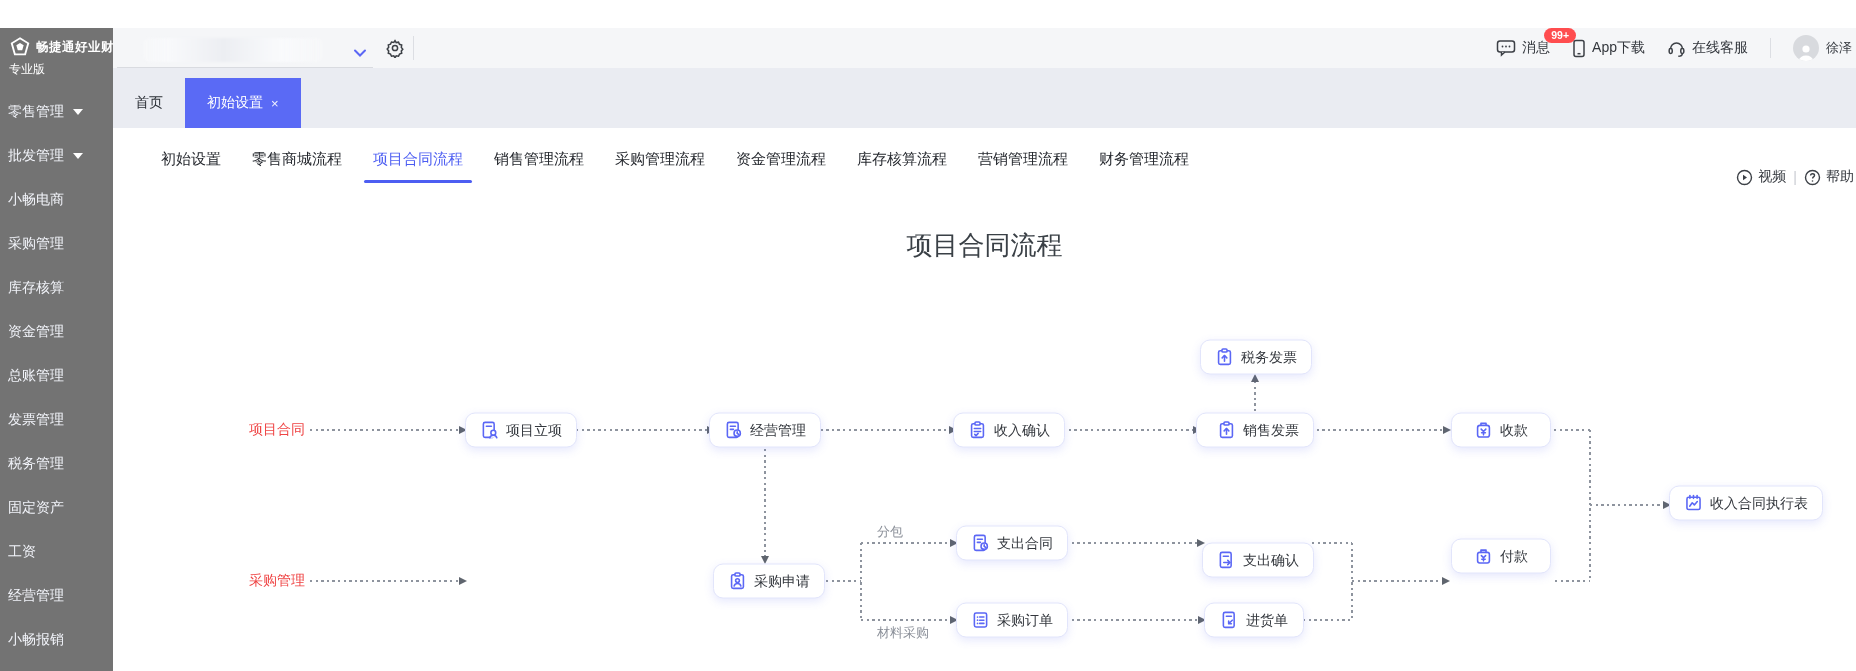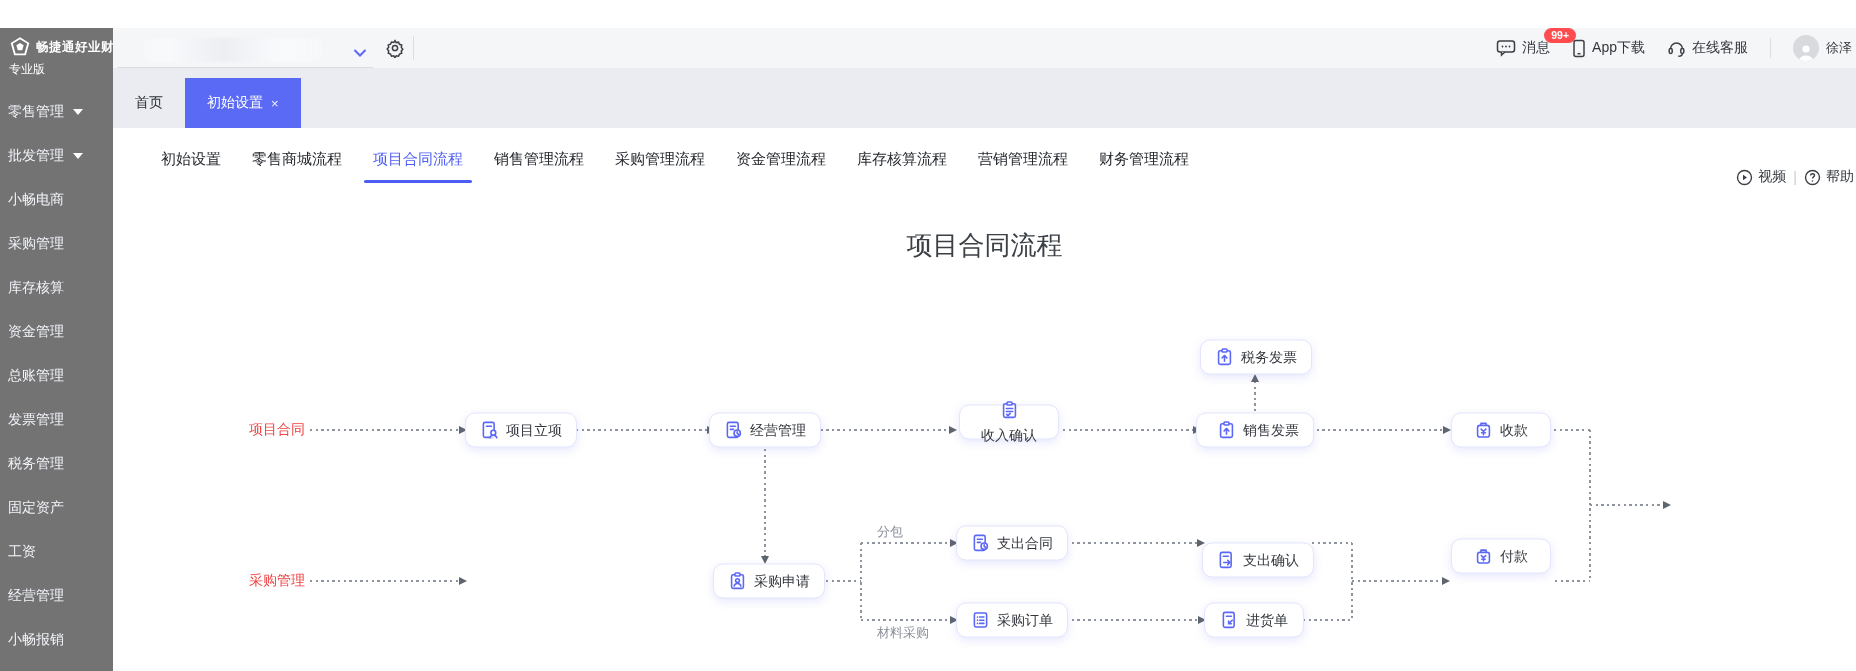"收入确认" div.fnode { flex-direction: column -> none; top: 294px -> 302px }
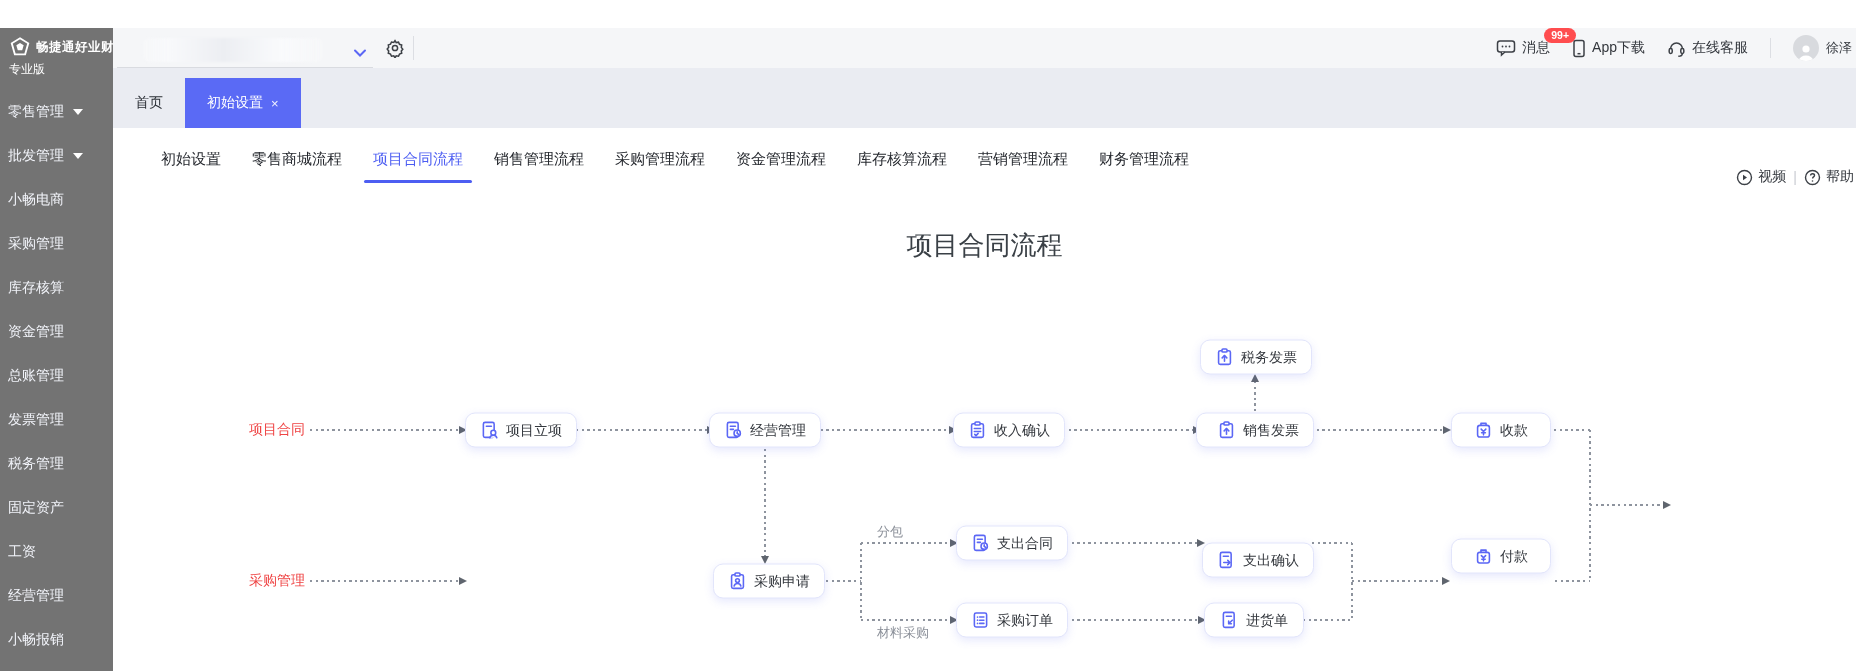"收入合同执行表" div.fnode { html: none -> <div> <span><svg> <rect></rect> <line></line> <line></line> <line></line> <polyline></polyline> </svg></span> <span>收入合同执行表</span> </div> }
